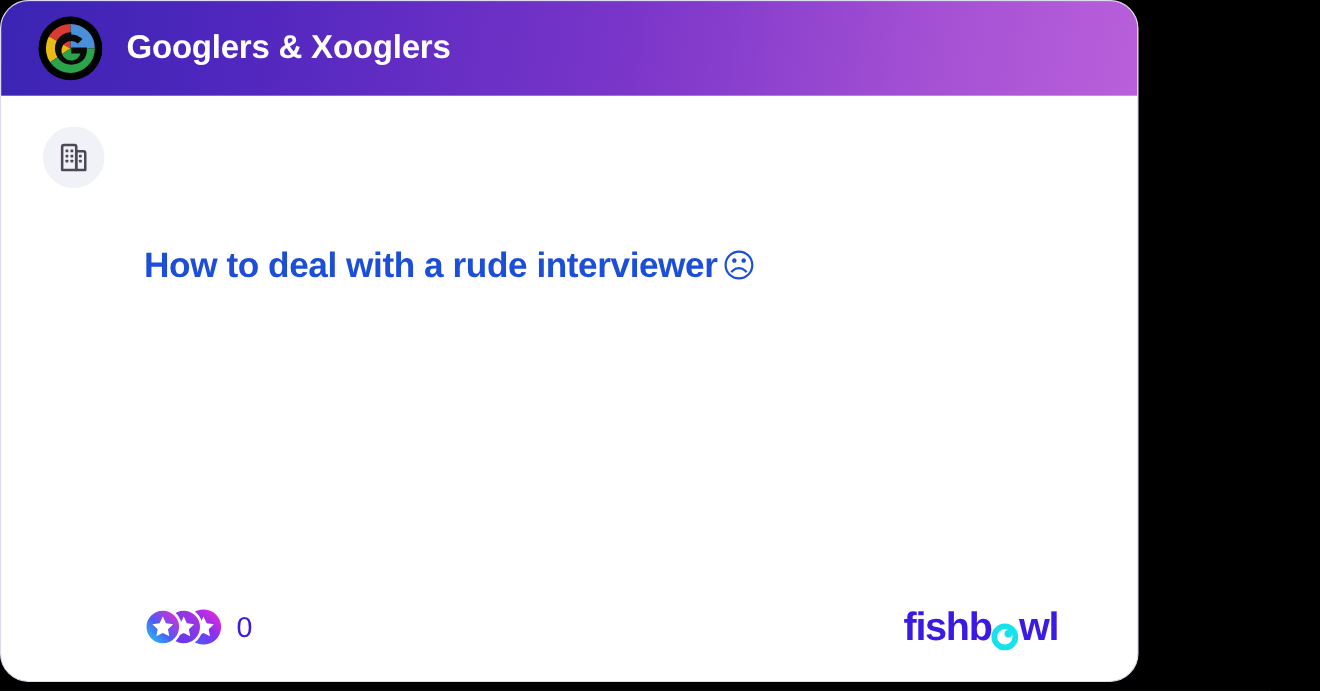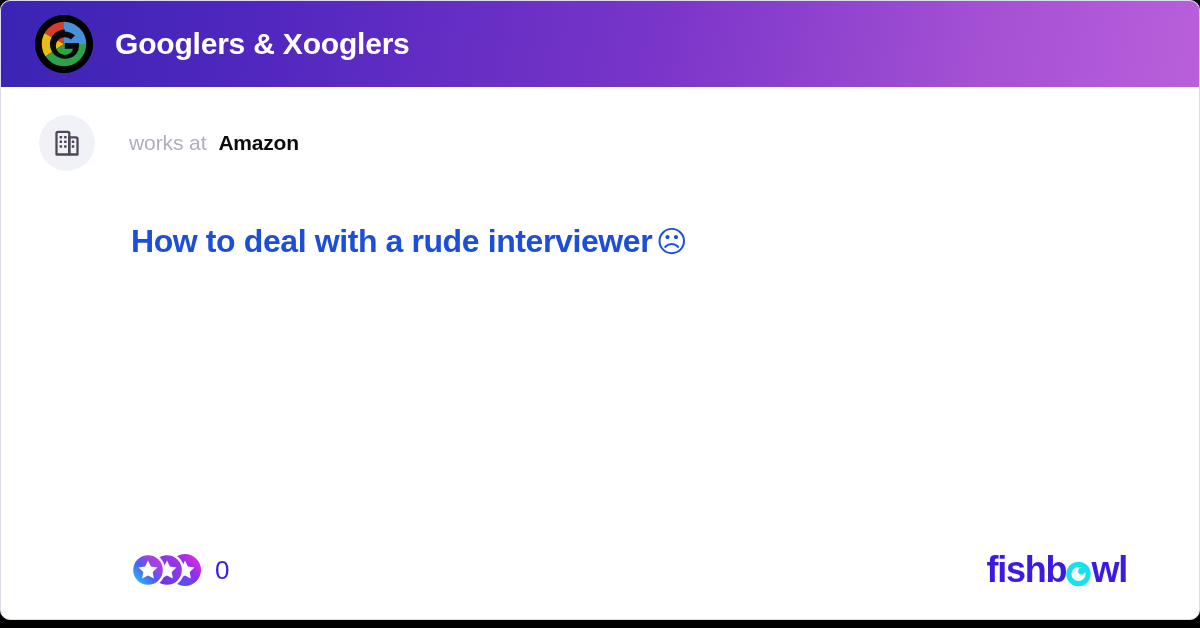"Googlers & Xooglers" .card { border-radius: 10px -> 26px; width: 1200px -> 1035px }
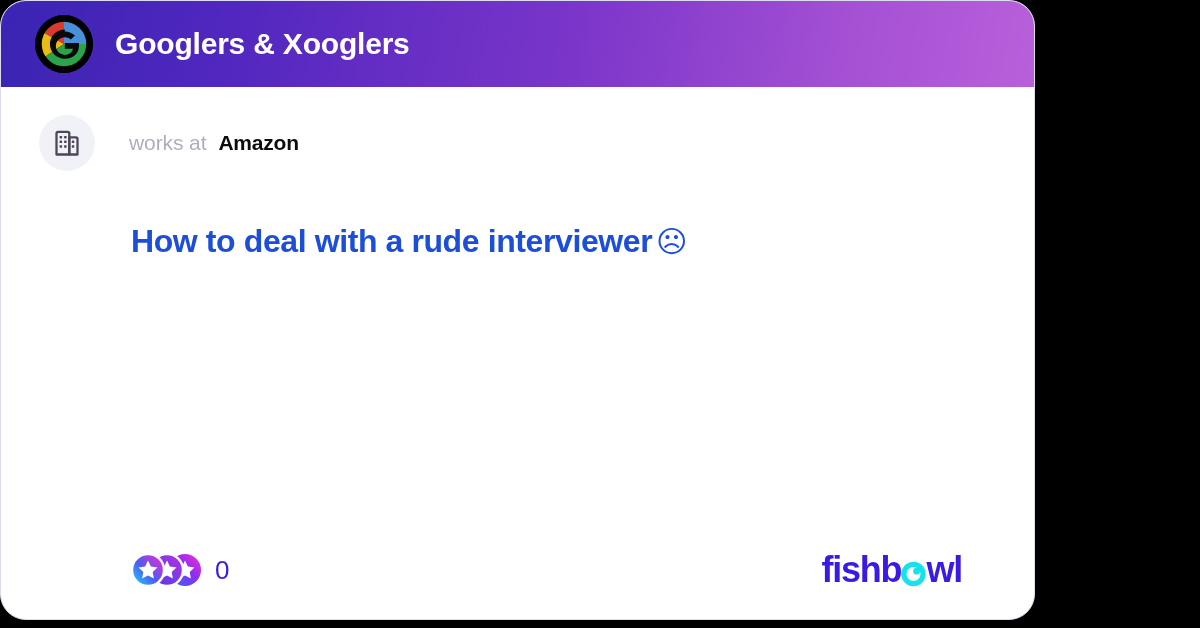"works at" div.author-text { html: <div> <span>works at</span> <span>Amazon</span> </div> -> none }
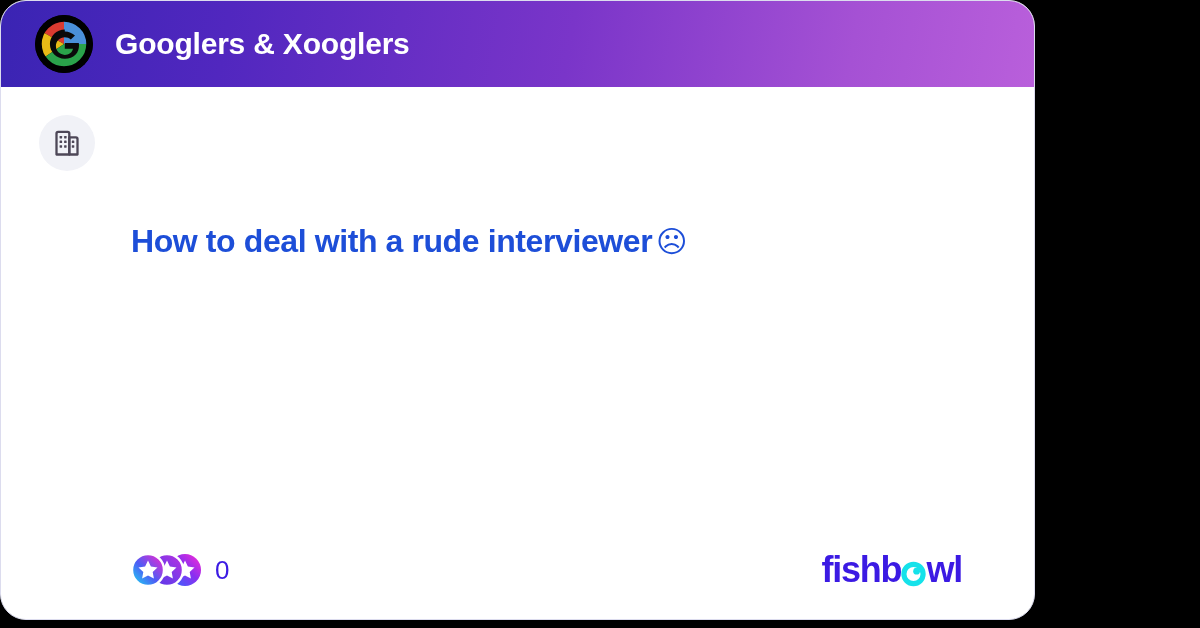"fishb" .brand { align-items: center -> flex-end }
